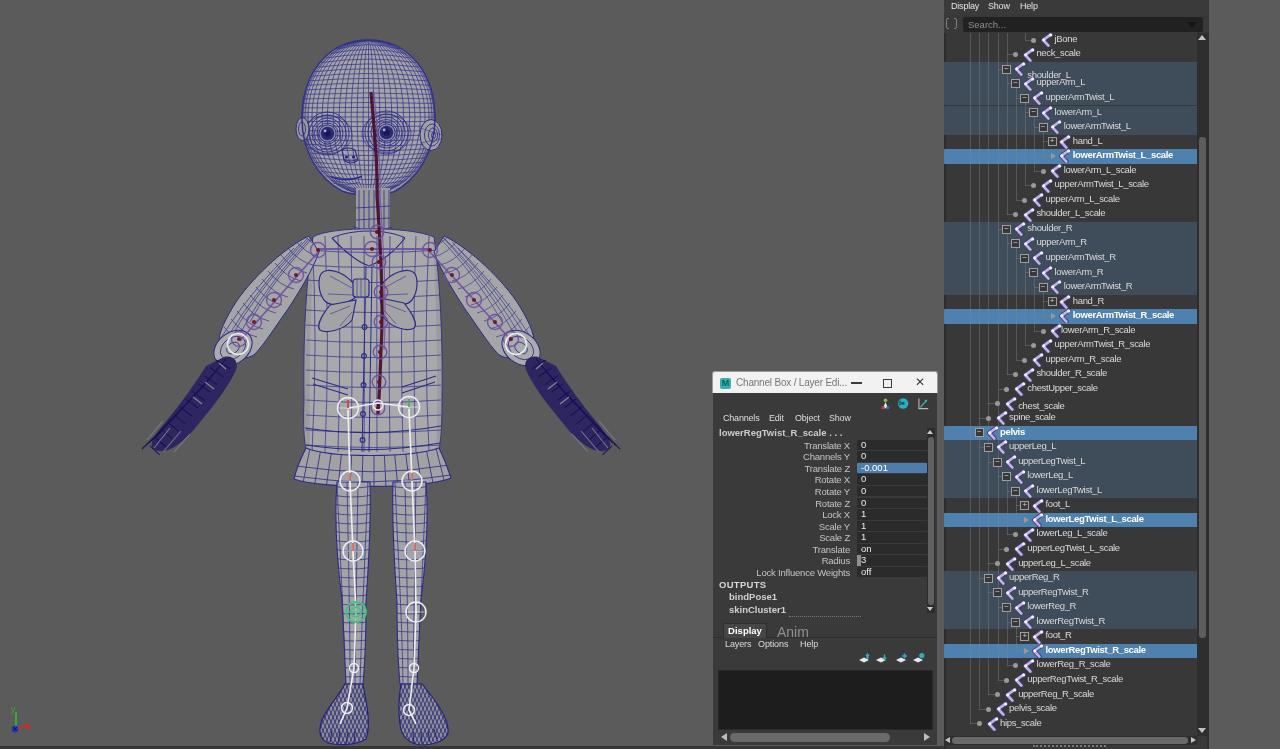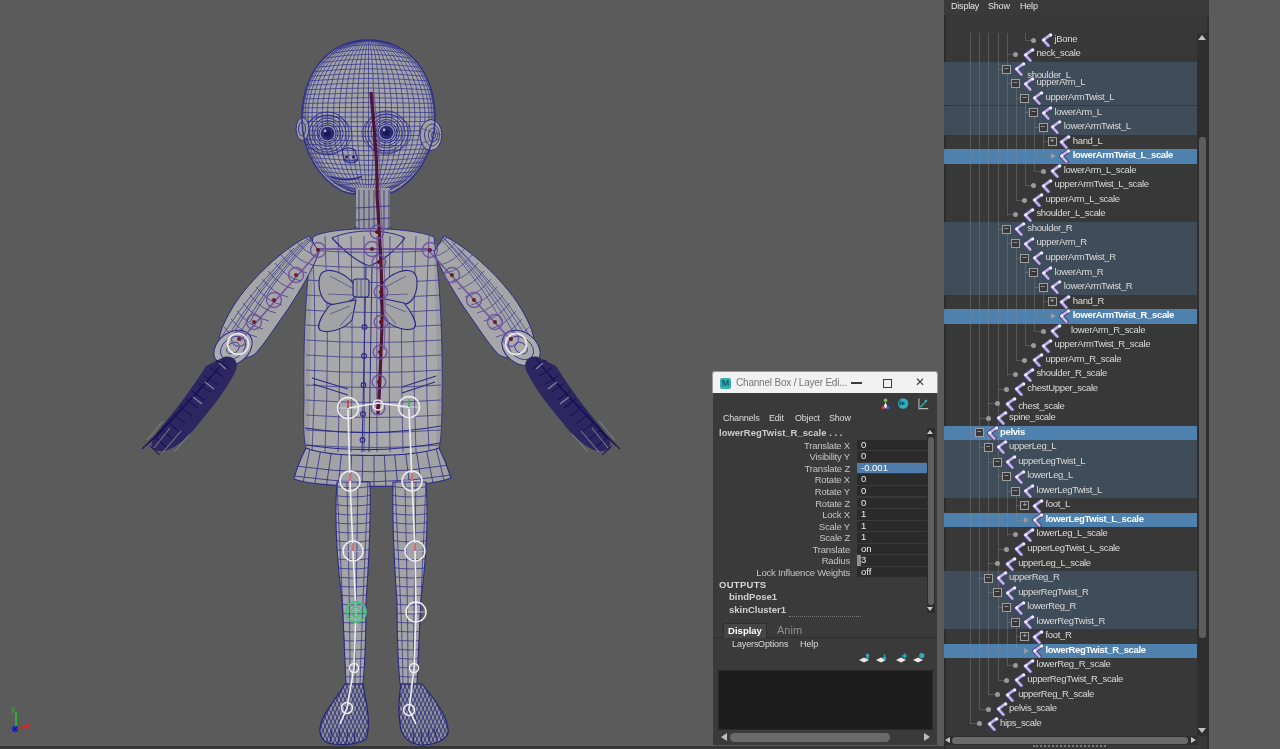"Search..." div.srow { html: none -> <div> <div></div> <div>Search...<div></div></div> </div> }
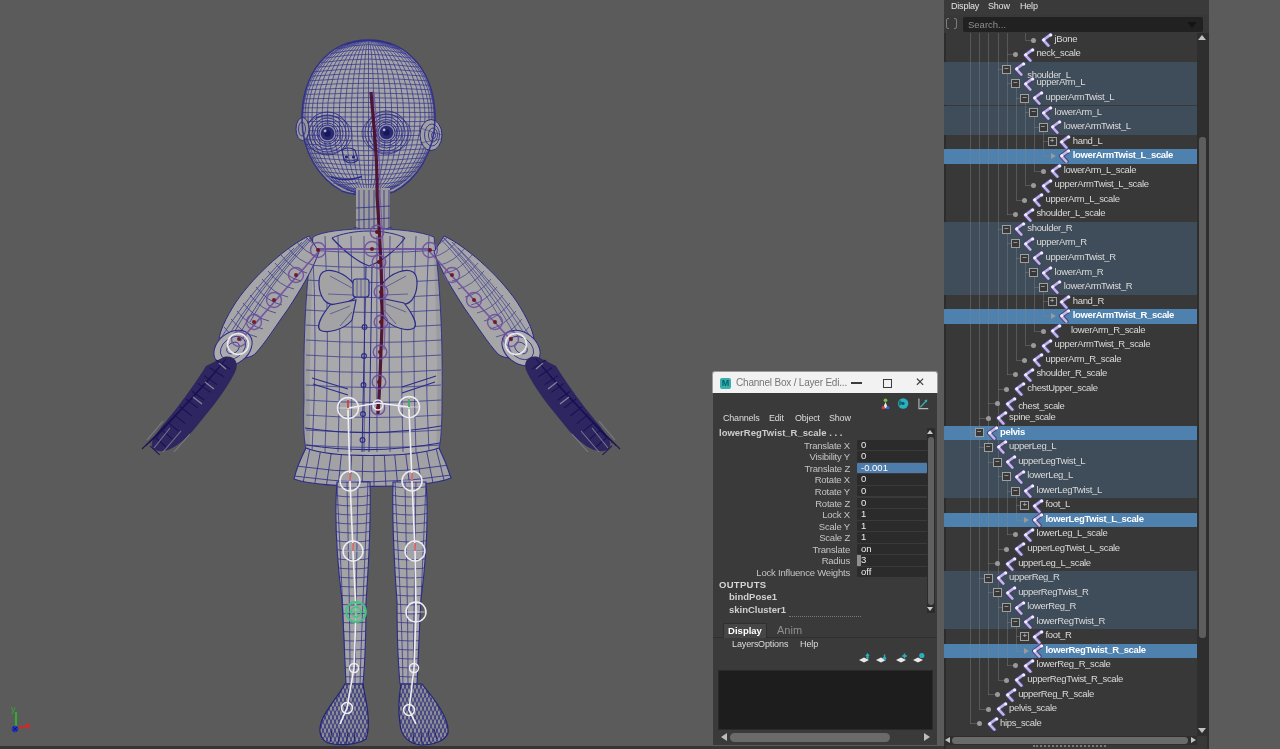"lowerArm_R_scale" div.tl { left: 127px -> 117px }
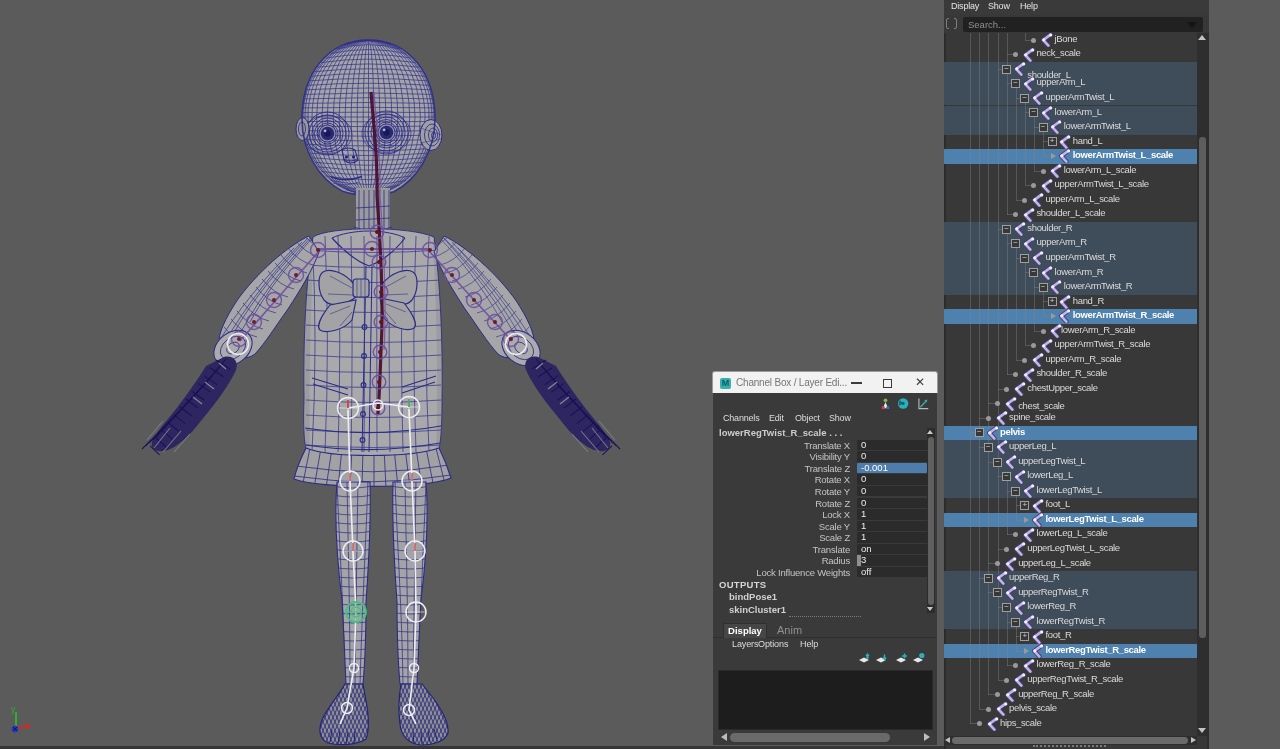"Visibility Y" span.clab { text: Visibility -> Channels }
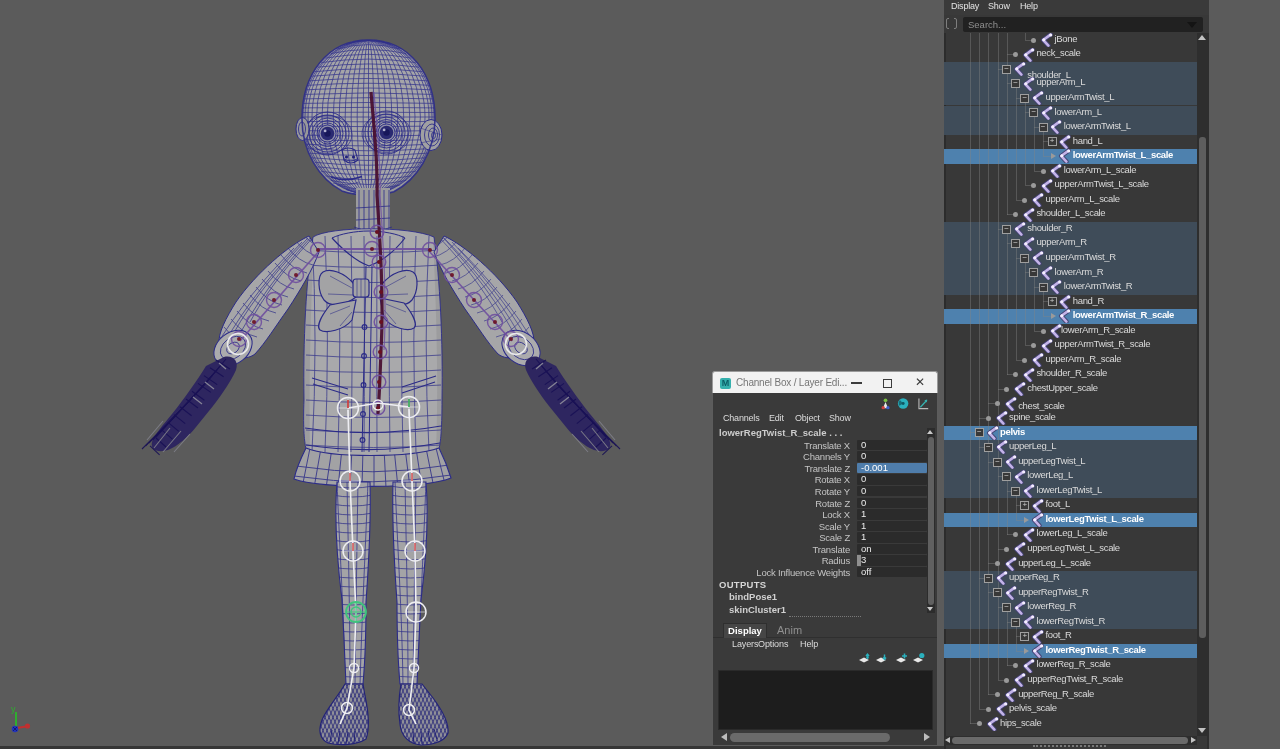"Anim" #tabs .t2 { font-size: 11px -> 14px }
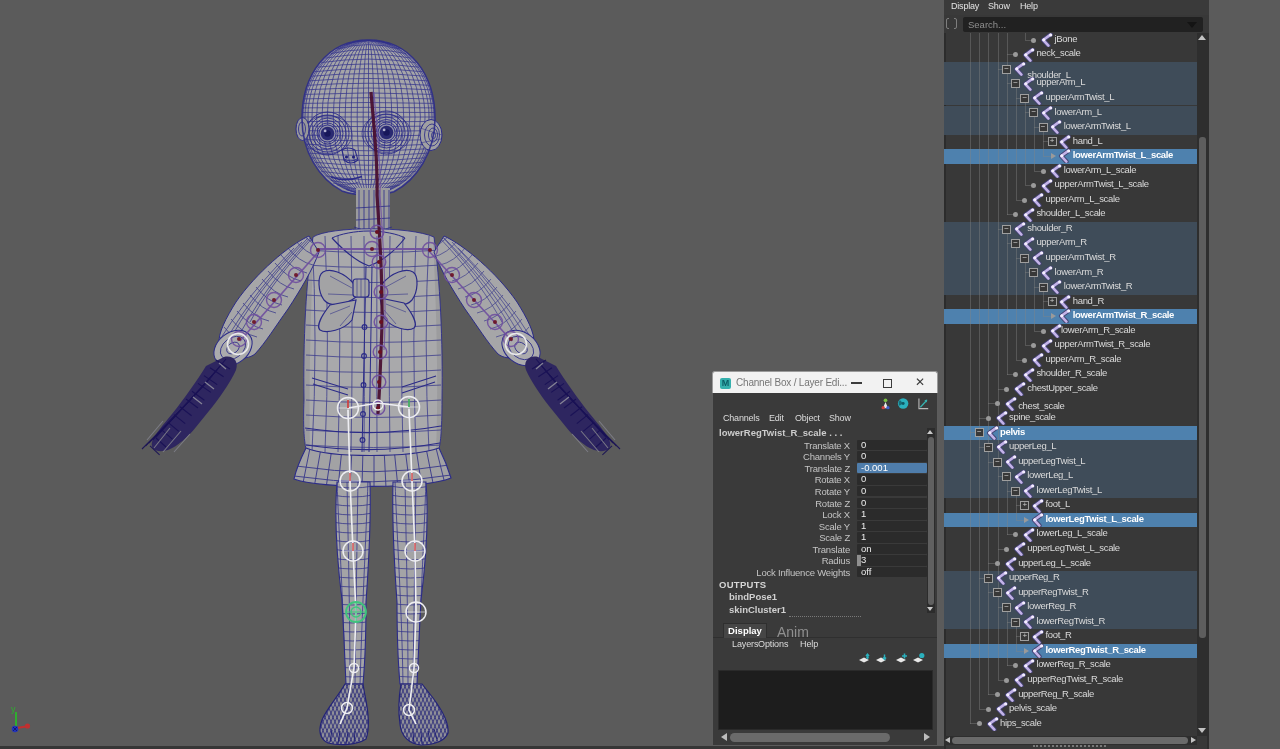"Layers" span { left: 8px -> 1px }
